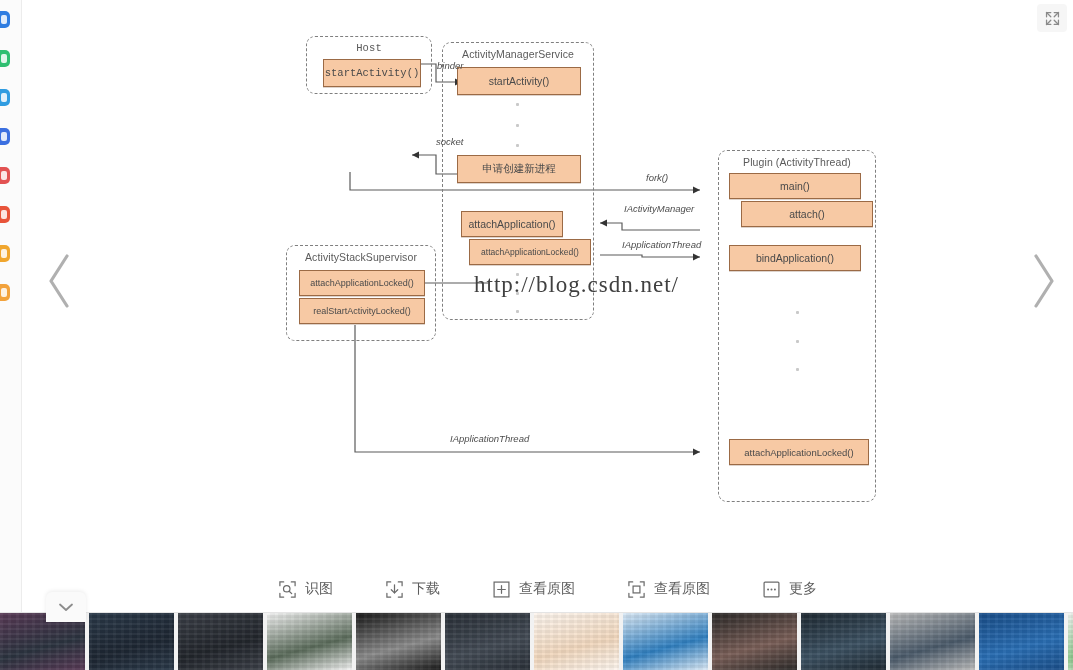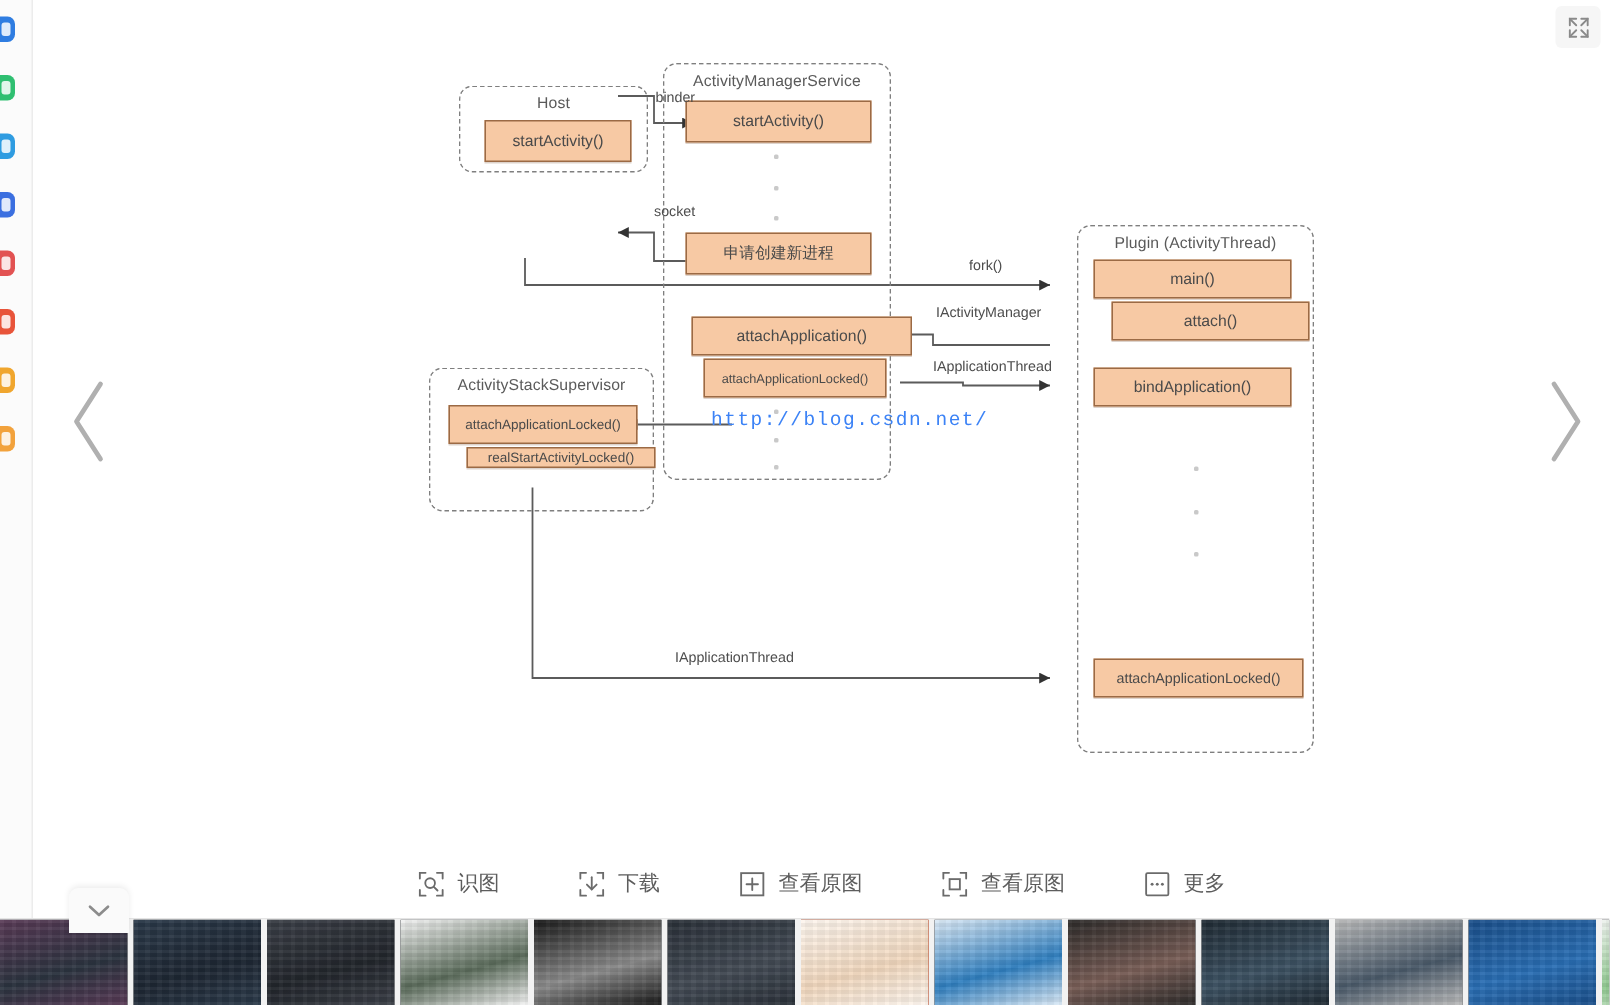"Host" div.grp { font-family: none -> Liberation Mono, monospace; top: 57px -> 36px }
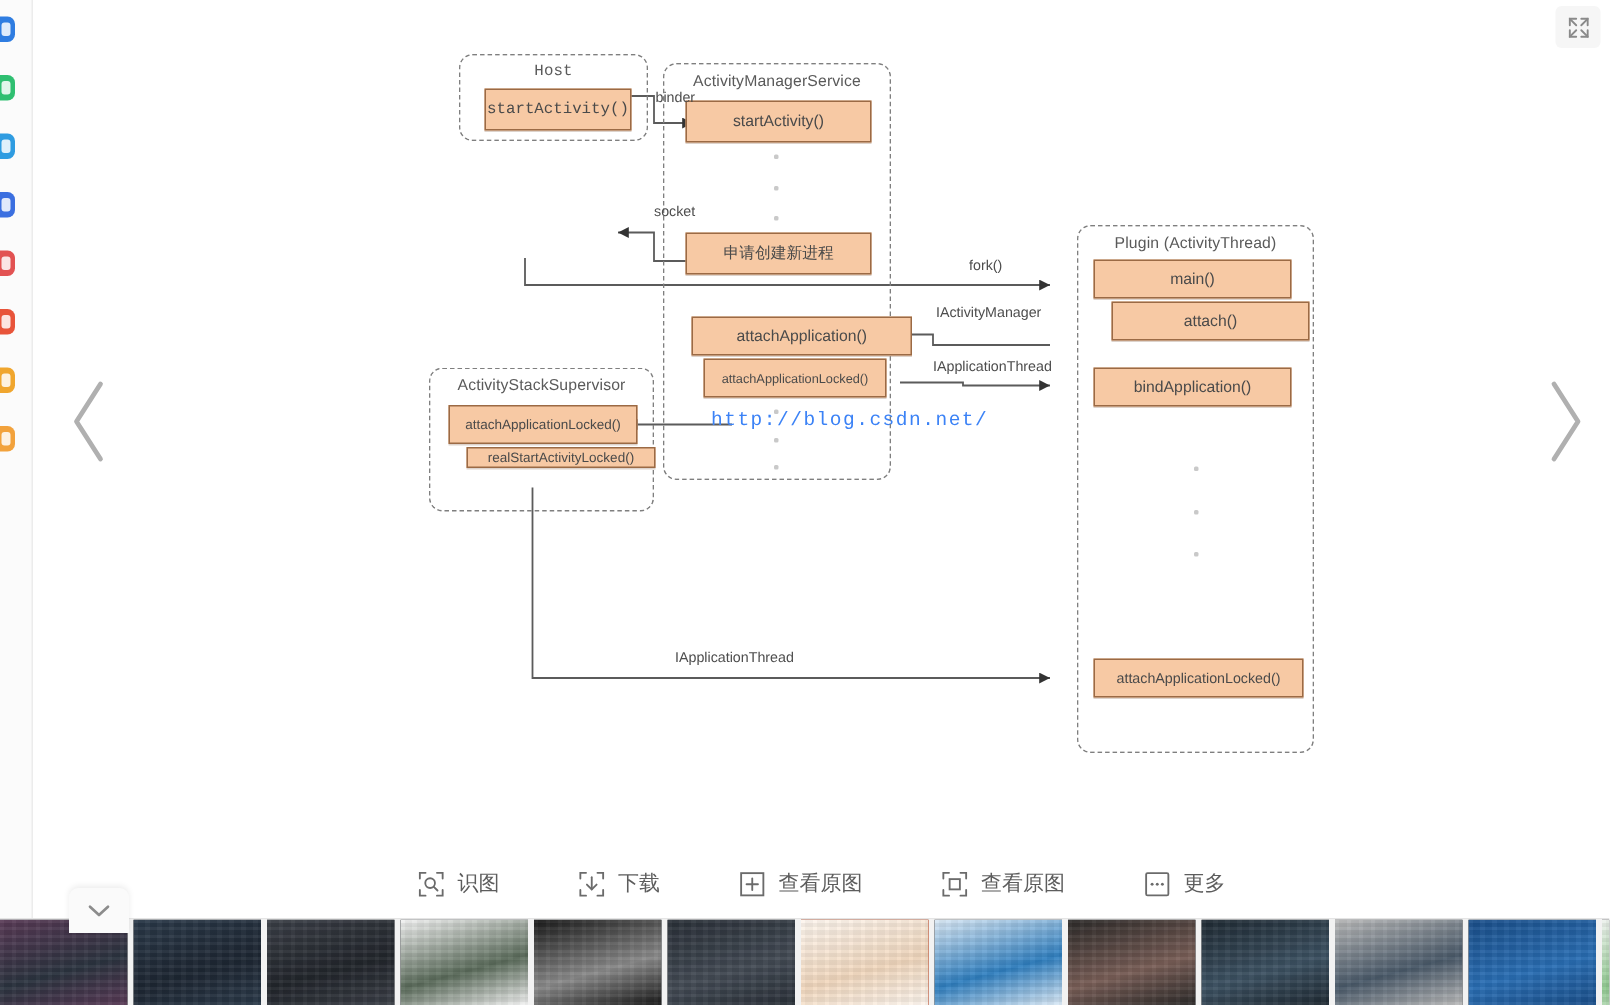"binder" .edge-label { font-style: none -> italic }
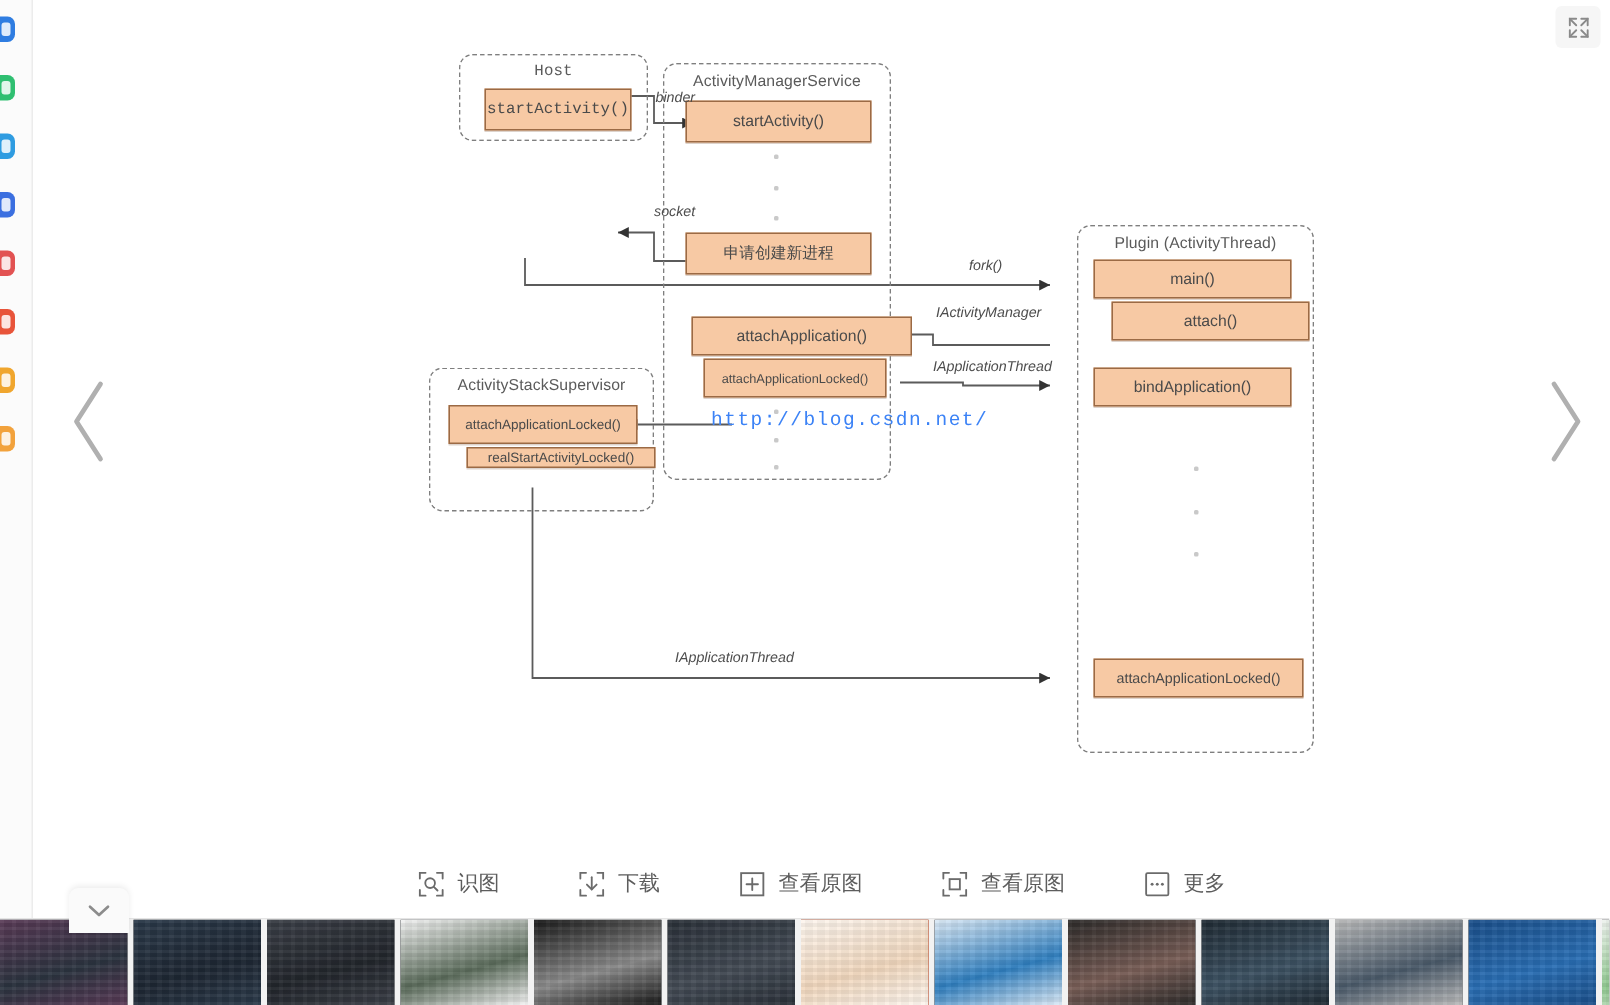"attachApplication()" div.node { width: 147px -> 102px }
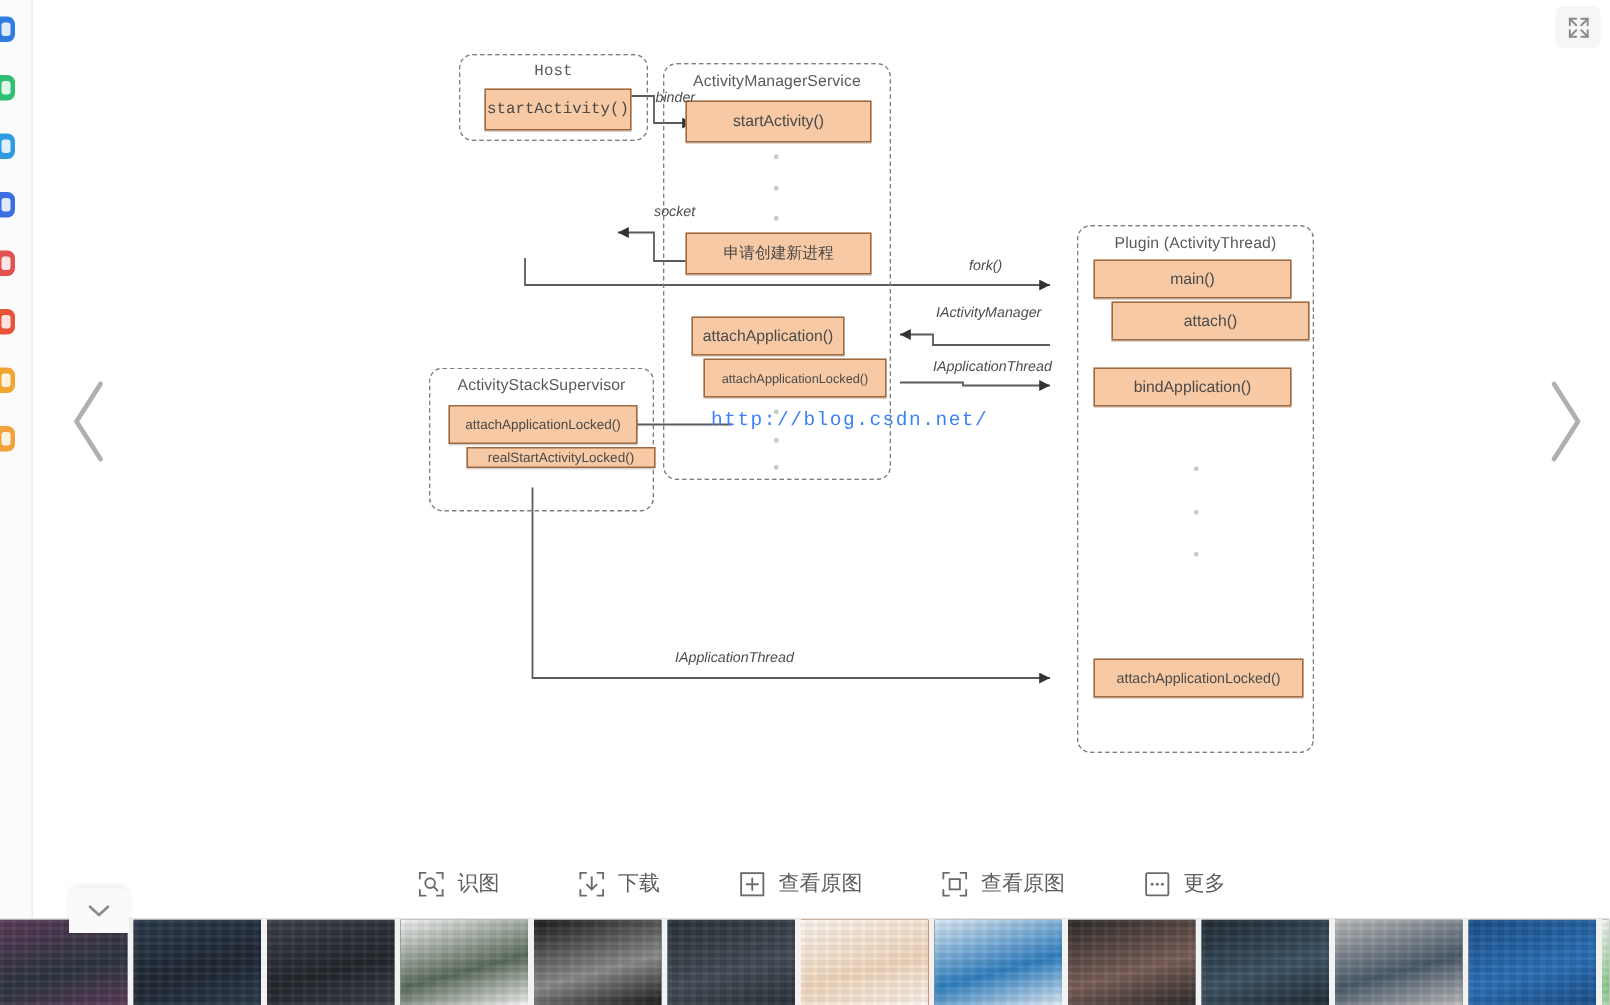"http://blog.csdn.net/" .watermark { color: #3b82f6 -> #404040; font-family: Liberation Mono, monospace -> Liberation Serif, serif; font-size: 13px -> 23px }
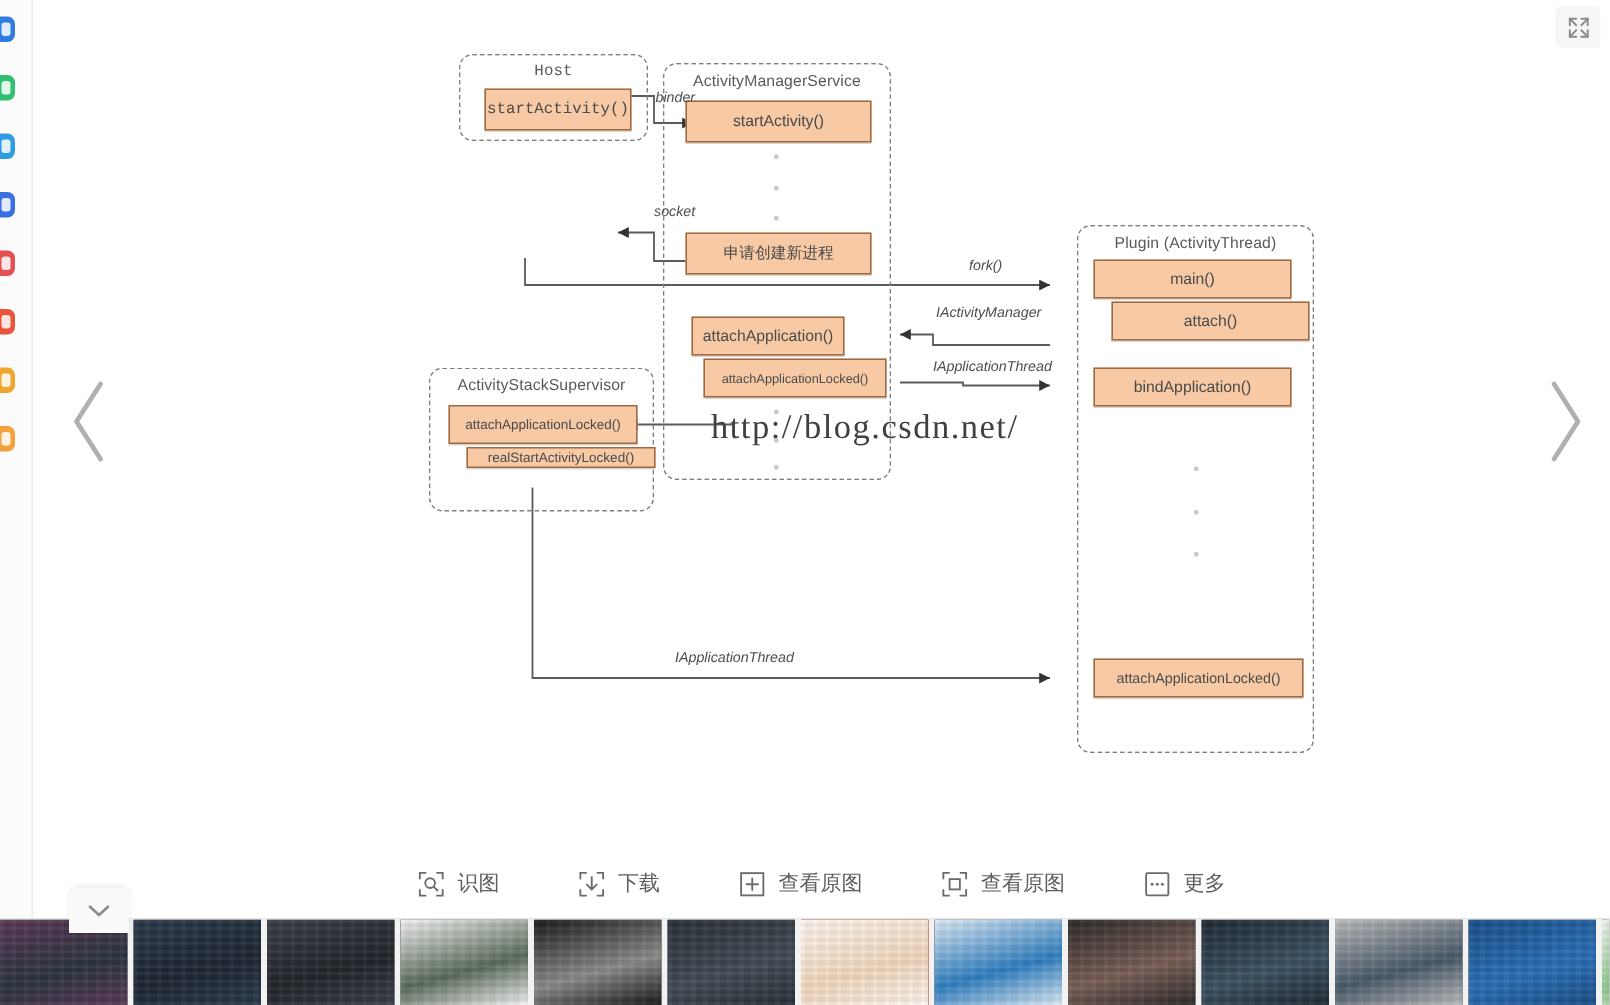"realStartActivityLocked()" div.node { height: 14px -> 26px; margin-left: 12px -> none }
